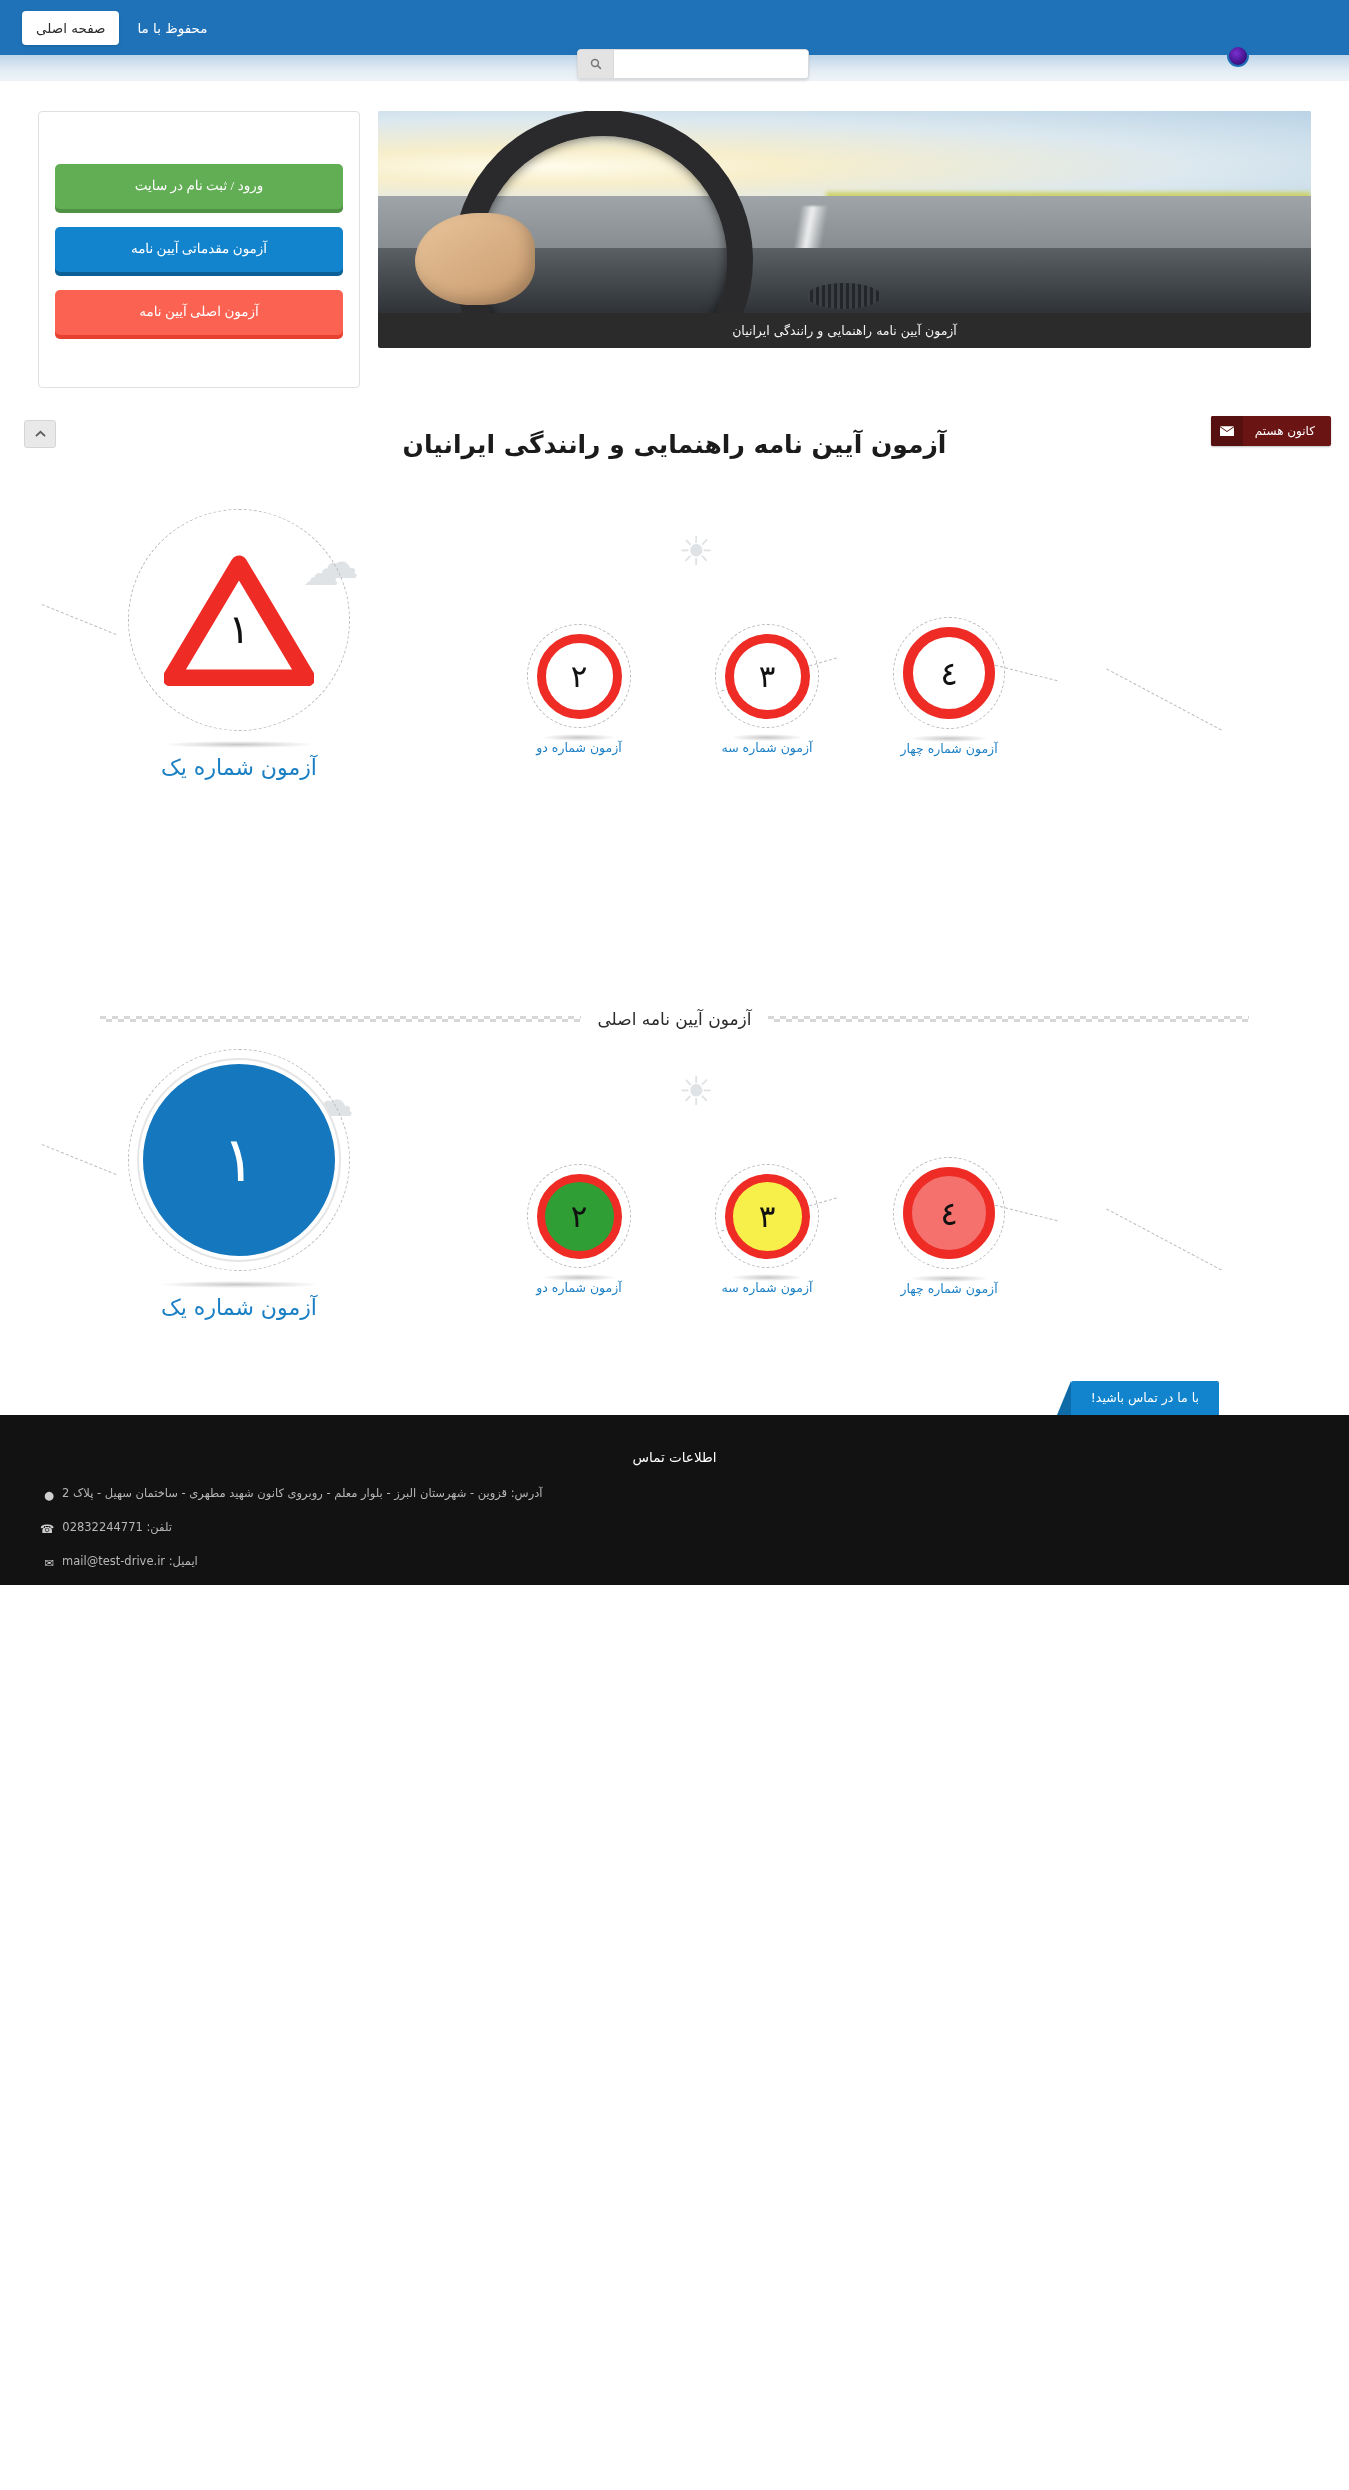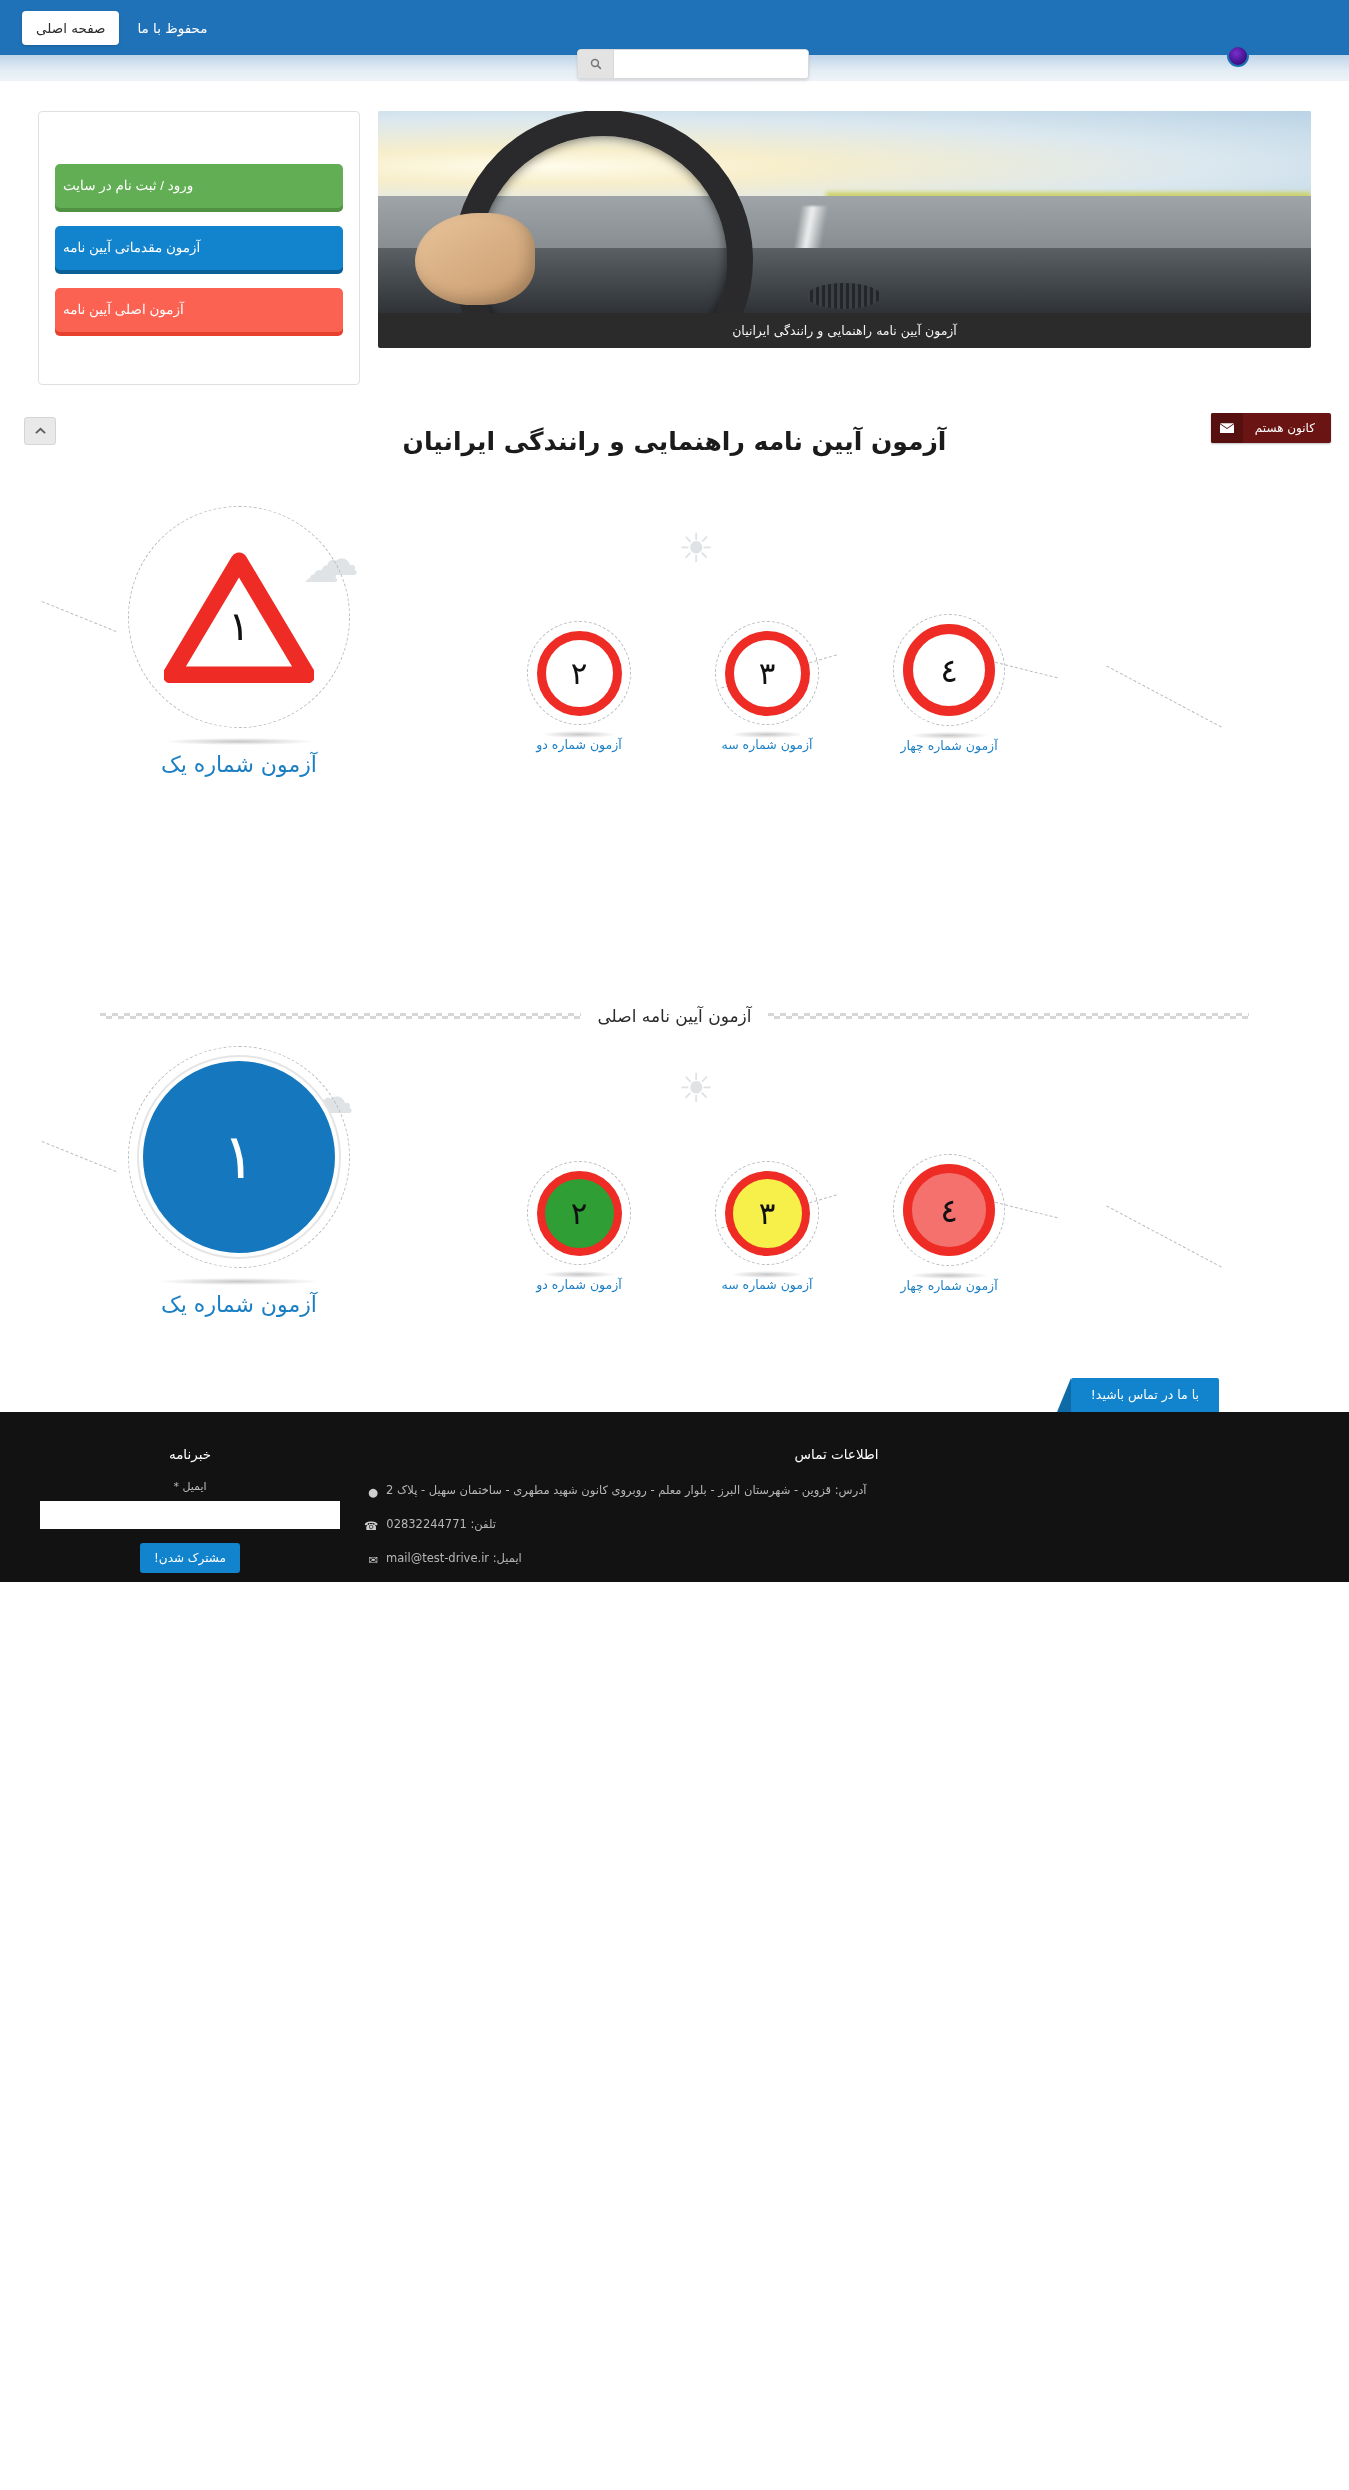"ورود / ثبت نام در" .btn3d { font-family: Liberation Sans, sans-serif -> Liberation Serif, serif; text-align: left -> center }
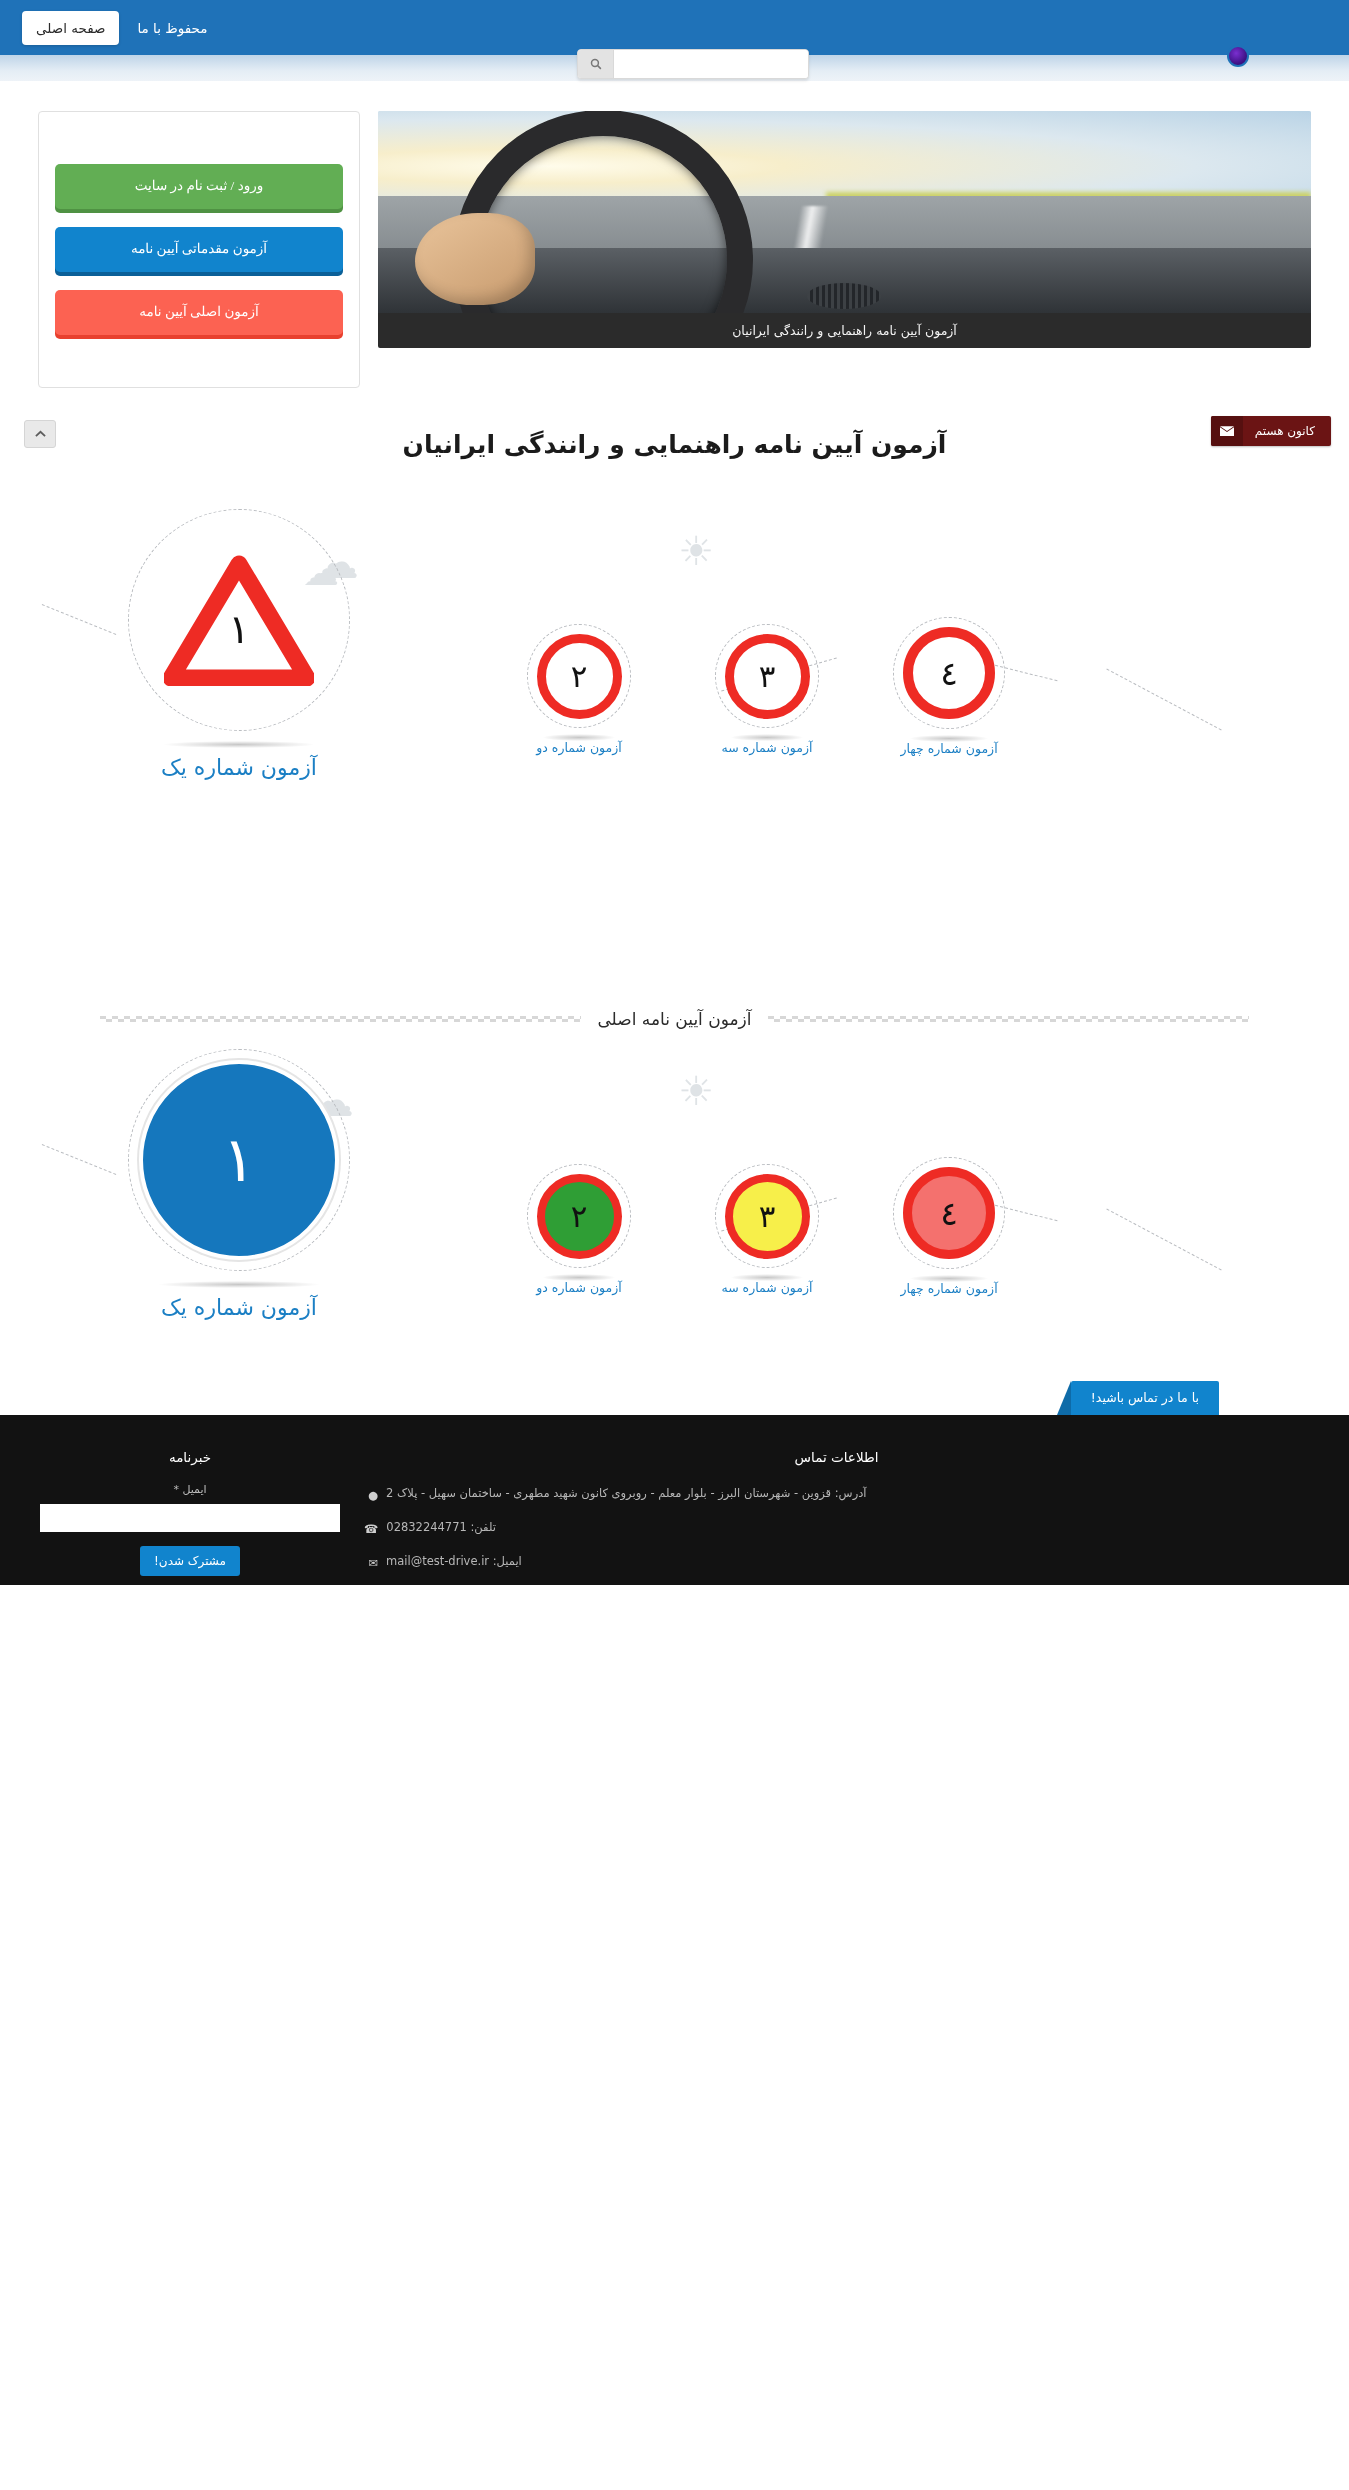"خبرنامه" div.foot-col { html: <div> <div>خبرنامه</div> <div>ایمیل *</div> <input> <button>مشترک شدن!</button> </div> -> none }
